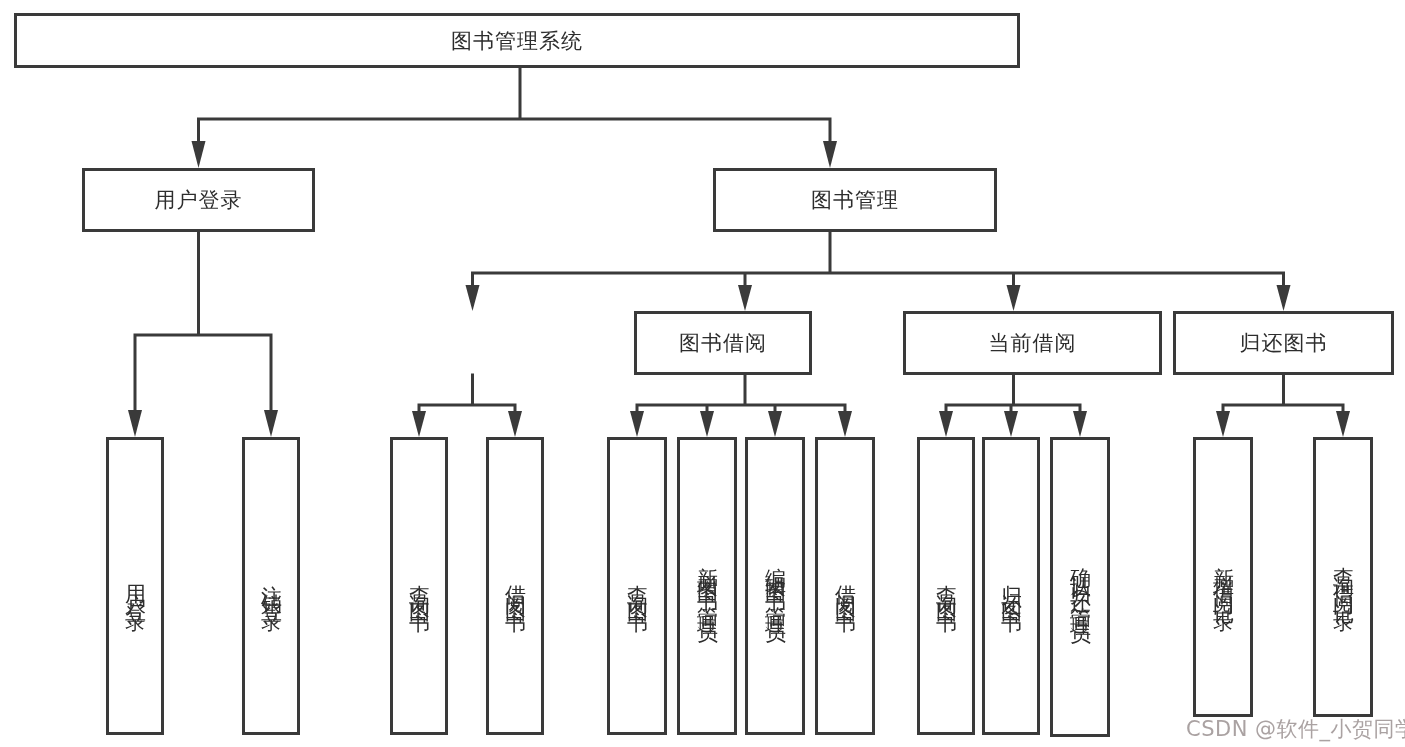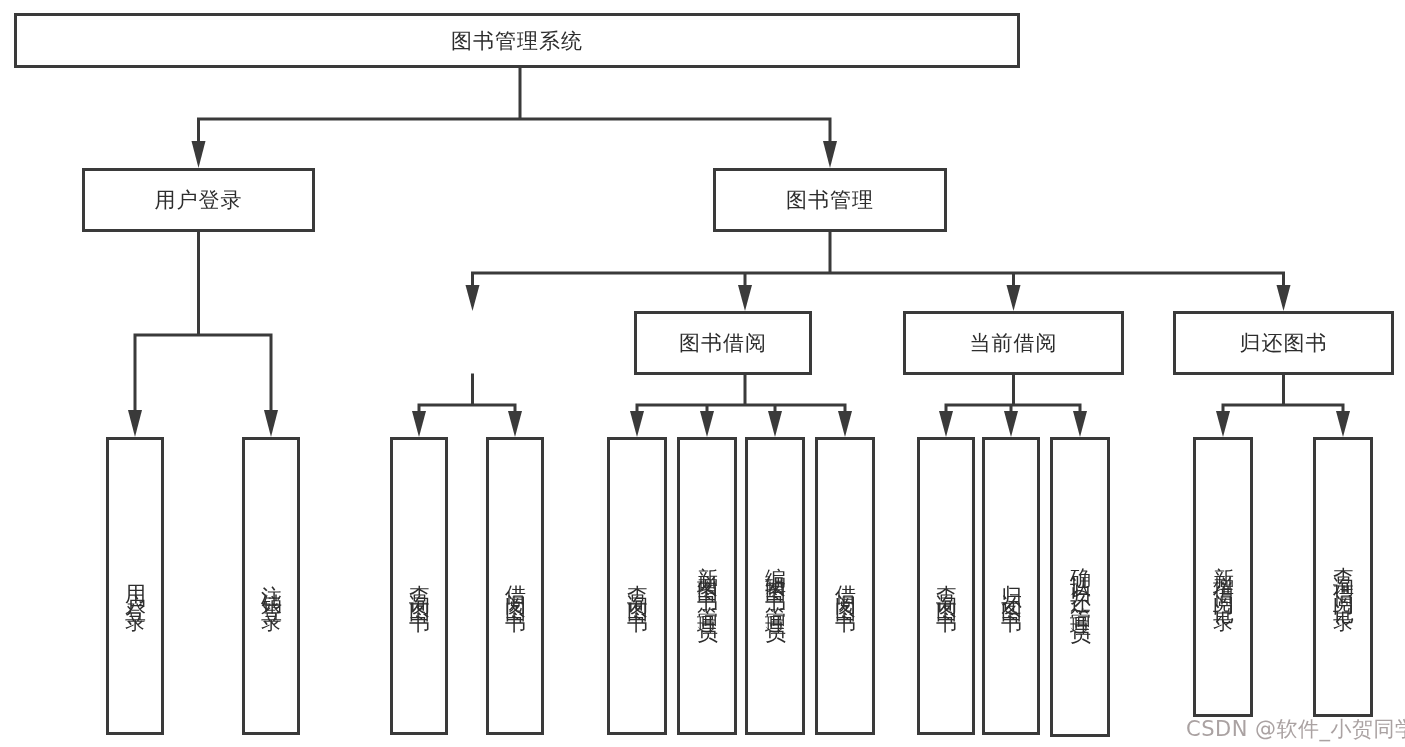"图书管理" div.box { width: 234px -> 284px }
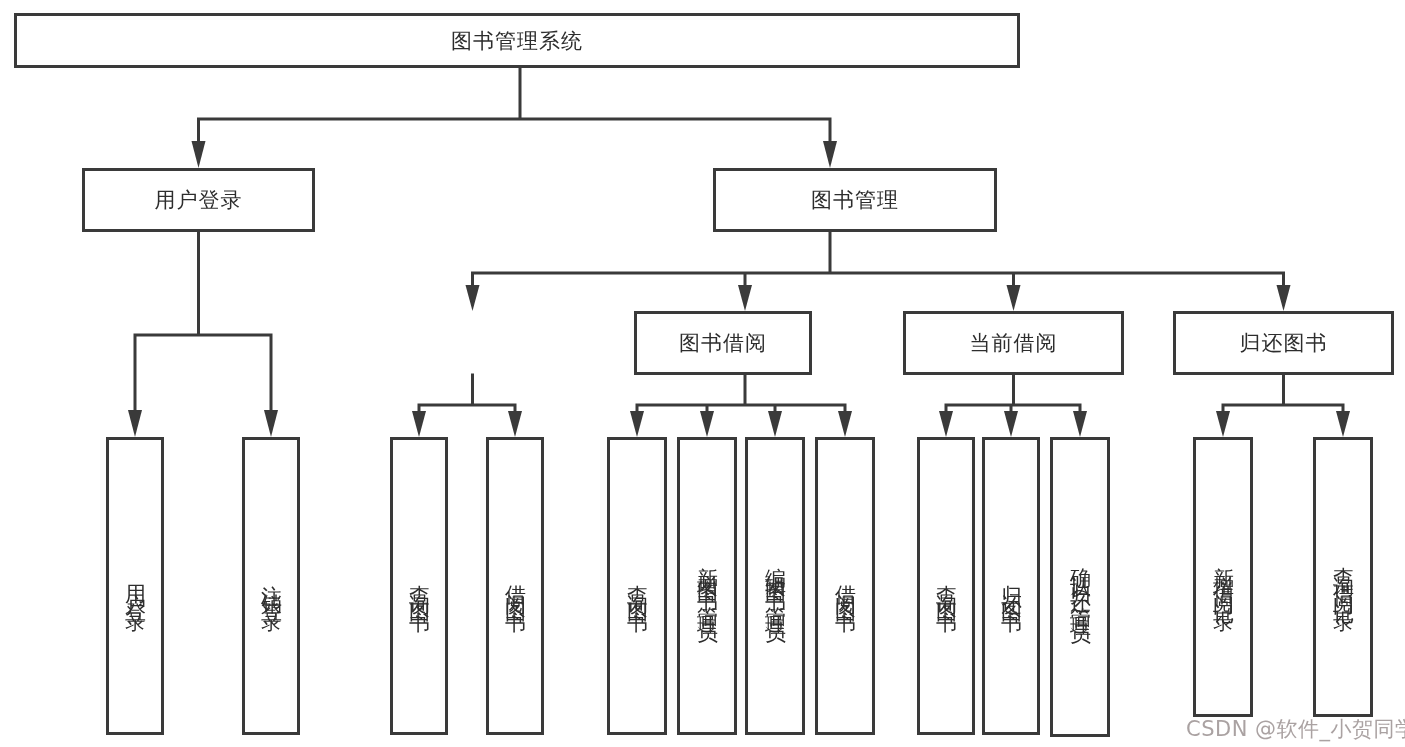"当前借阅" div.box { width: 221px -> 259px }
